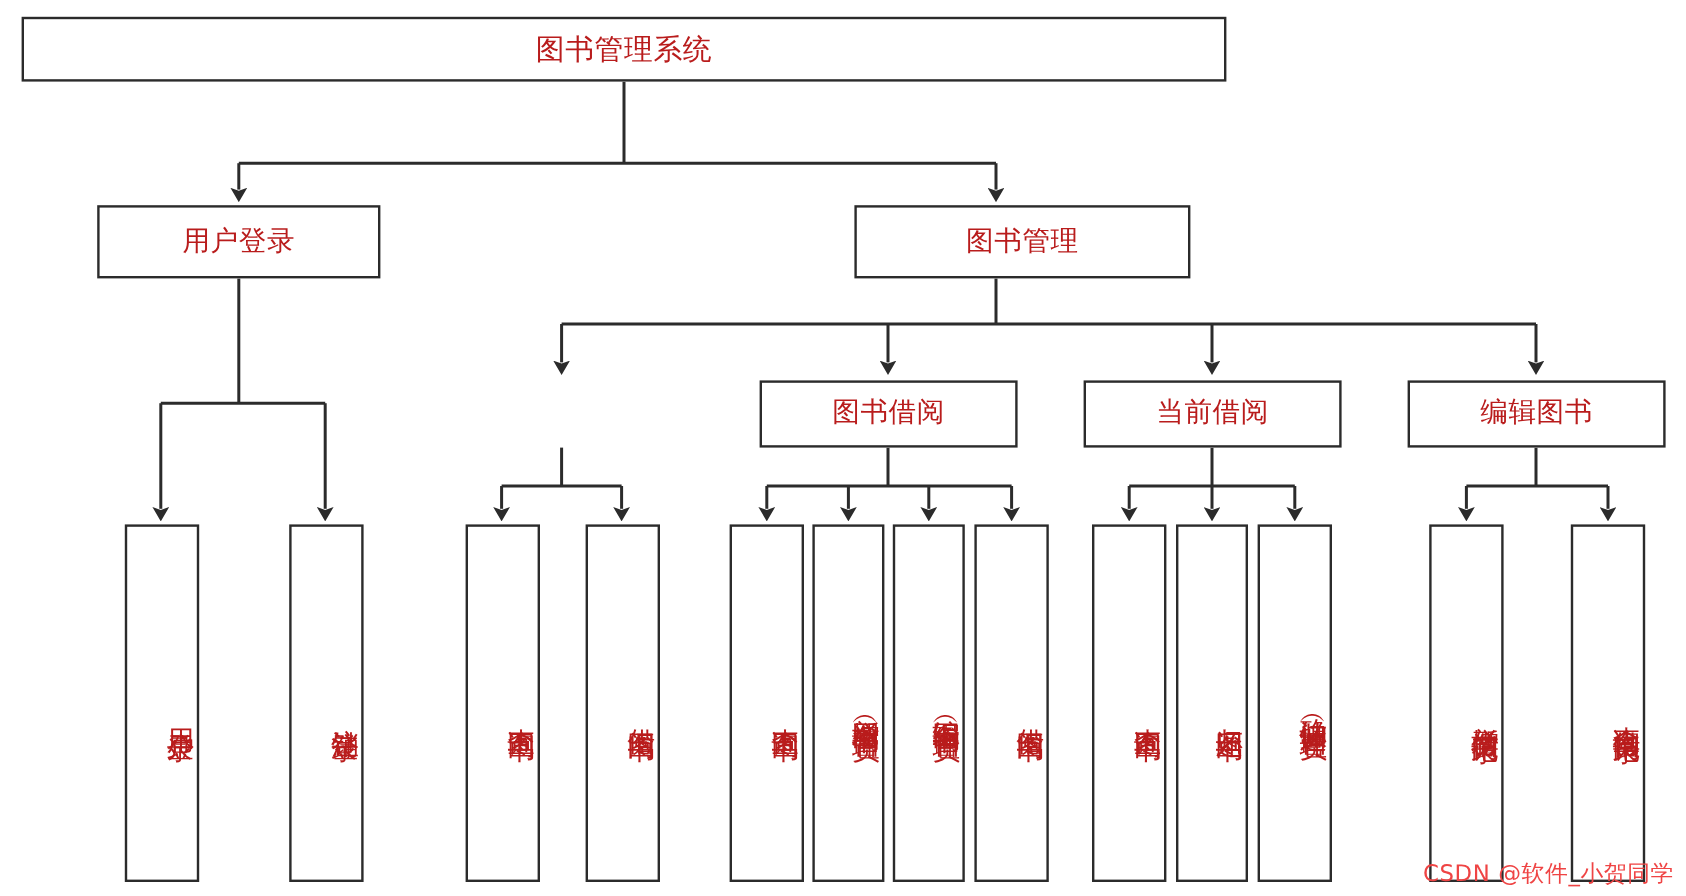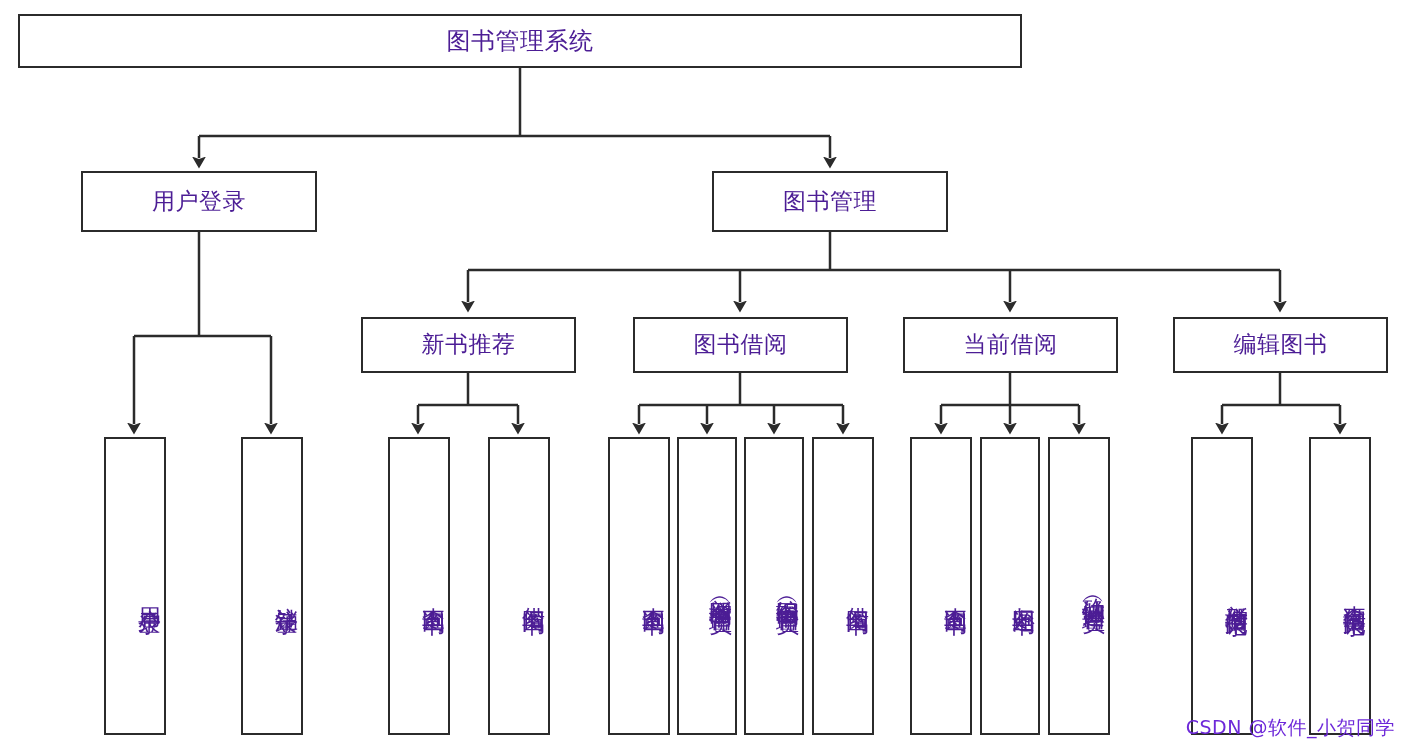"图书管理系统" .node { color: #4c1d95 -> #b91c1c }
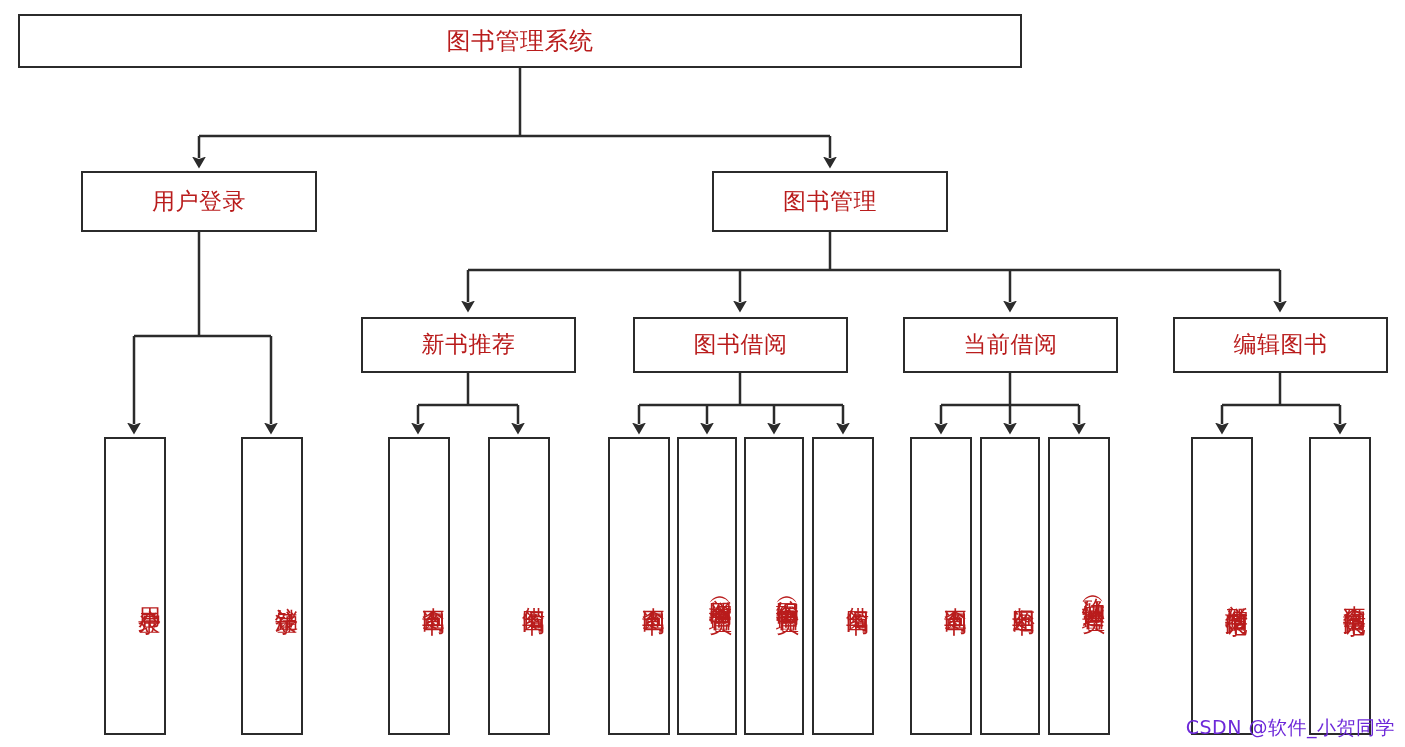"图书管理" div.node { width: 236px -> 280px }
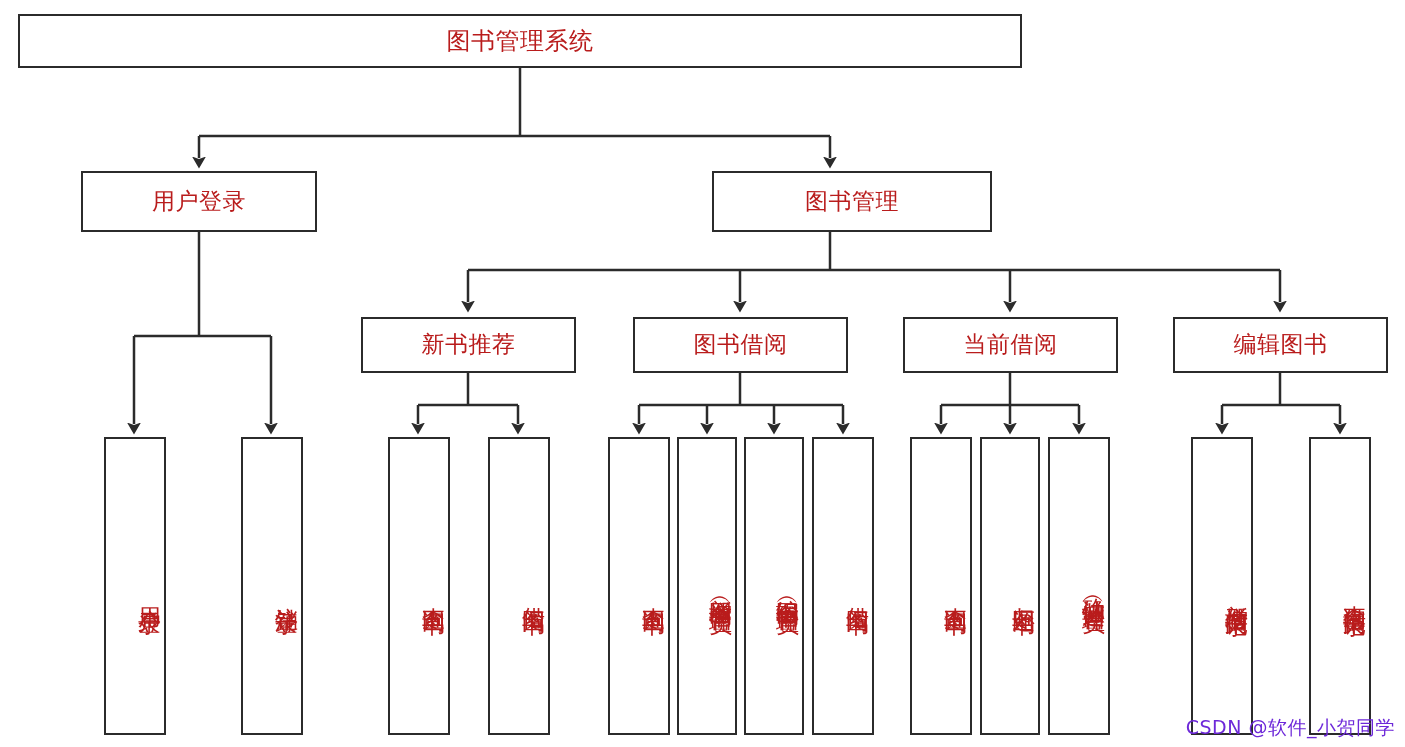"新书推荐" div.node { html: <div> <span>新书推荐</span> </div> -> none }
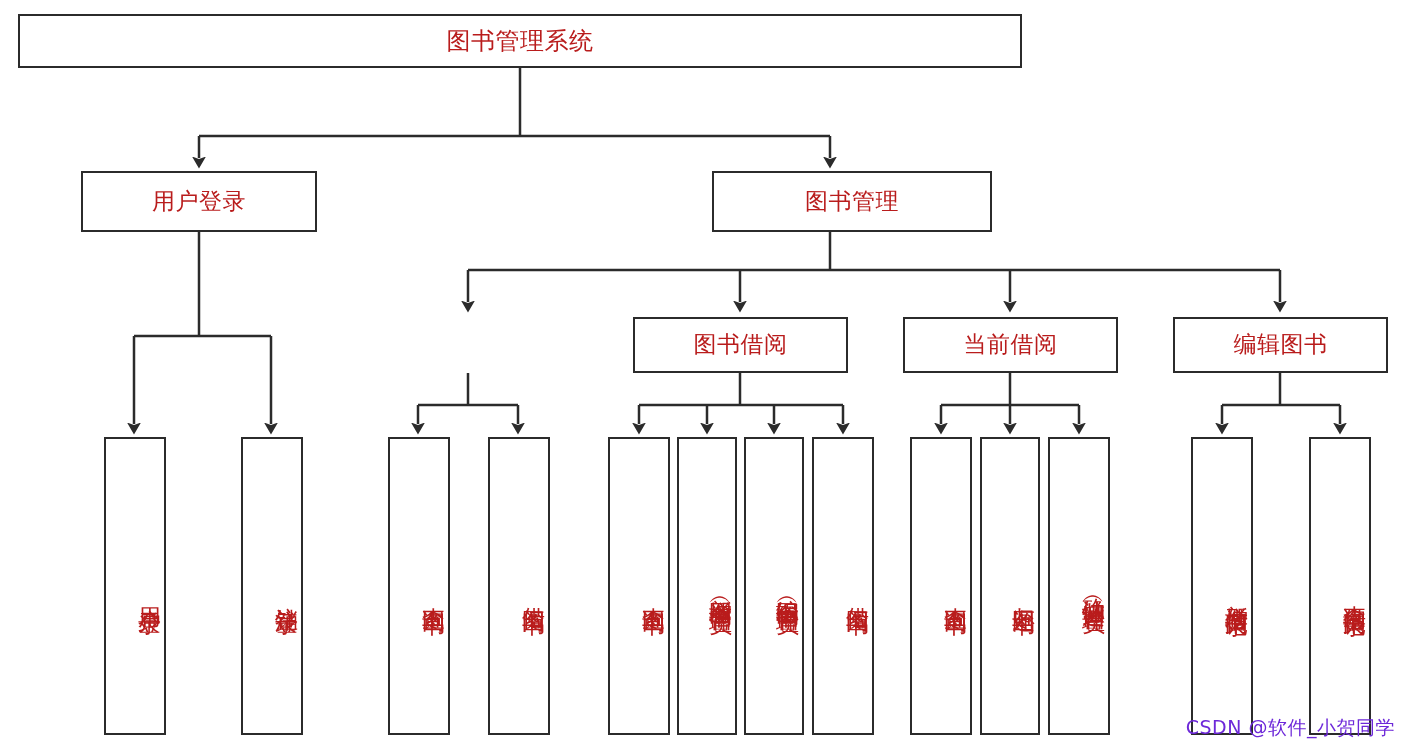"CSDN @软件_小贺同学" #watermark { color: #6d28d9 -> #ef4444 }
